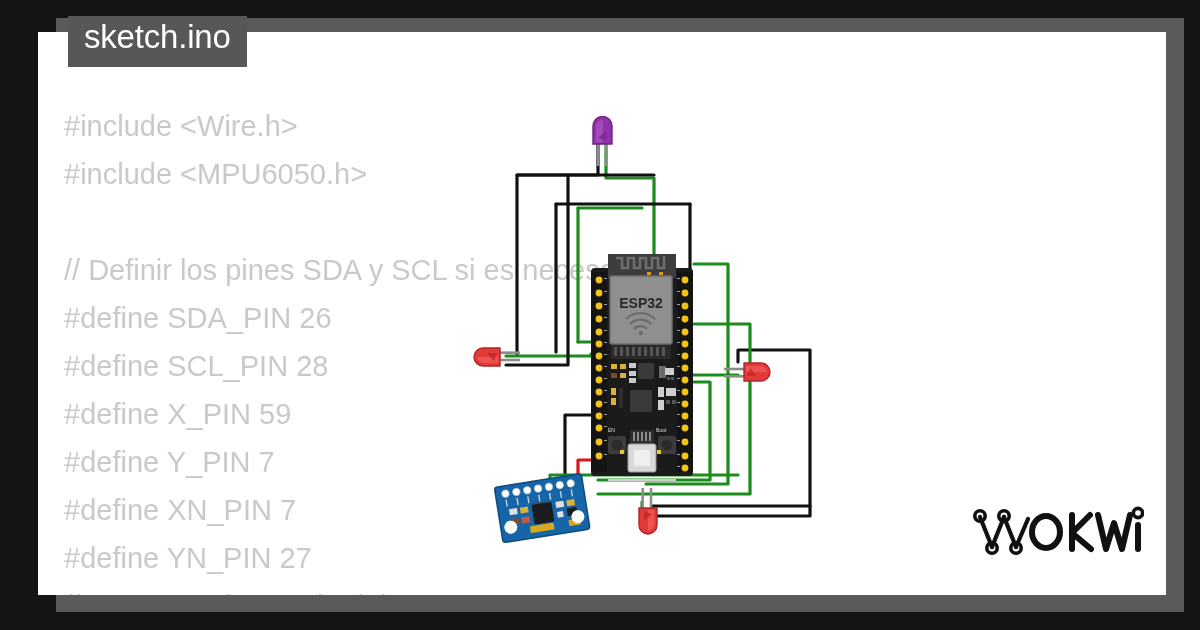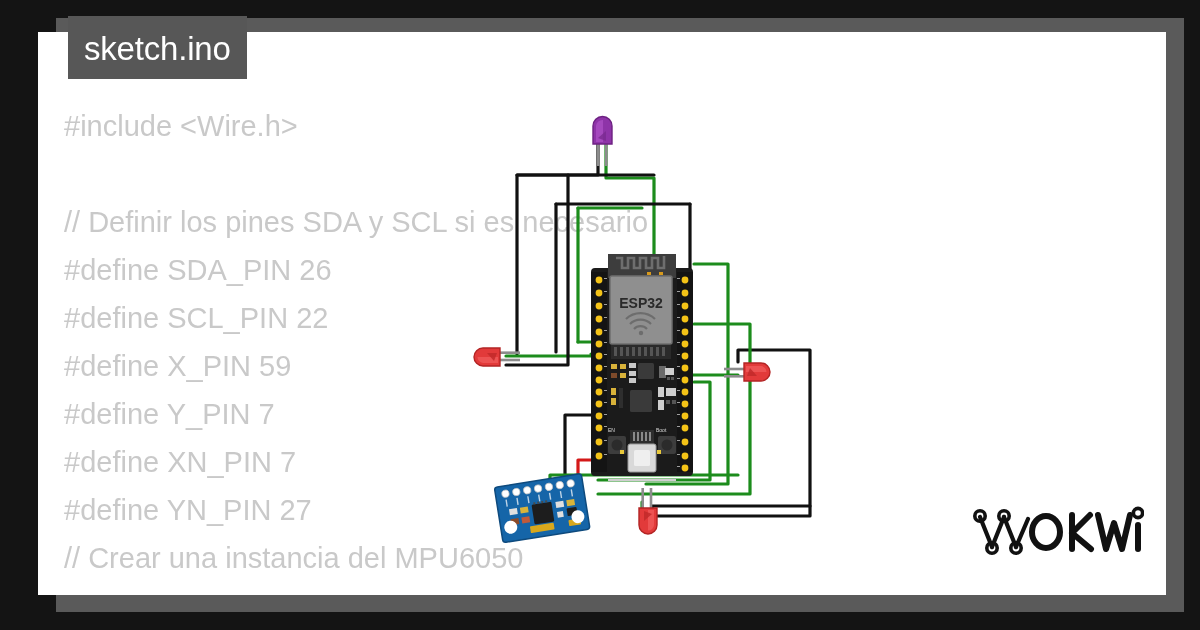"sketch.ino" #file-badge { padding: 16px 16px 14px 16px -> 4px 16px 14px 16px }
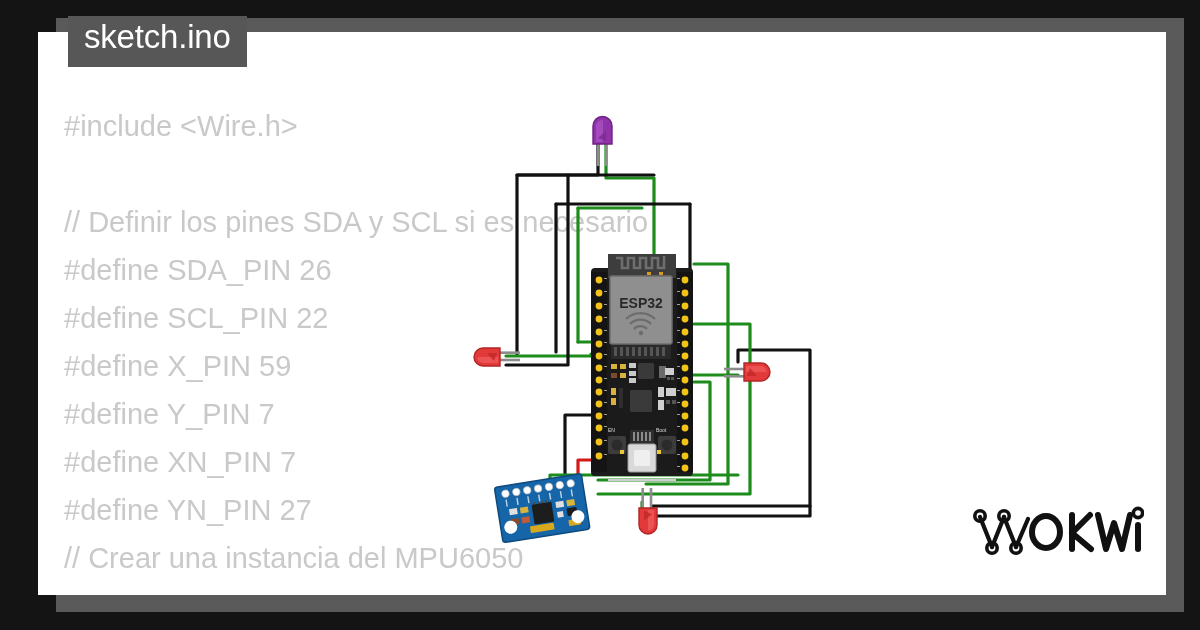"#include <MPU6050.h>" div.code-line { html: none -> <div>#include &lt;MPU6050.h&gt;</div> }
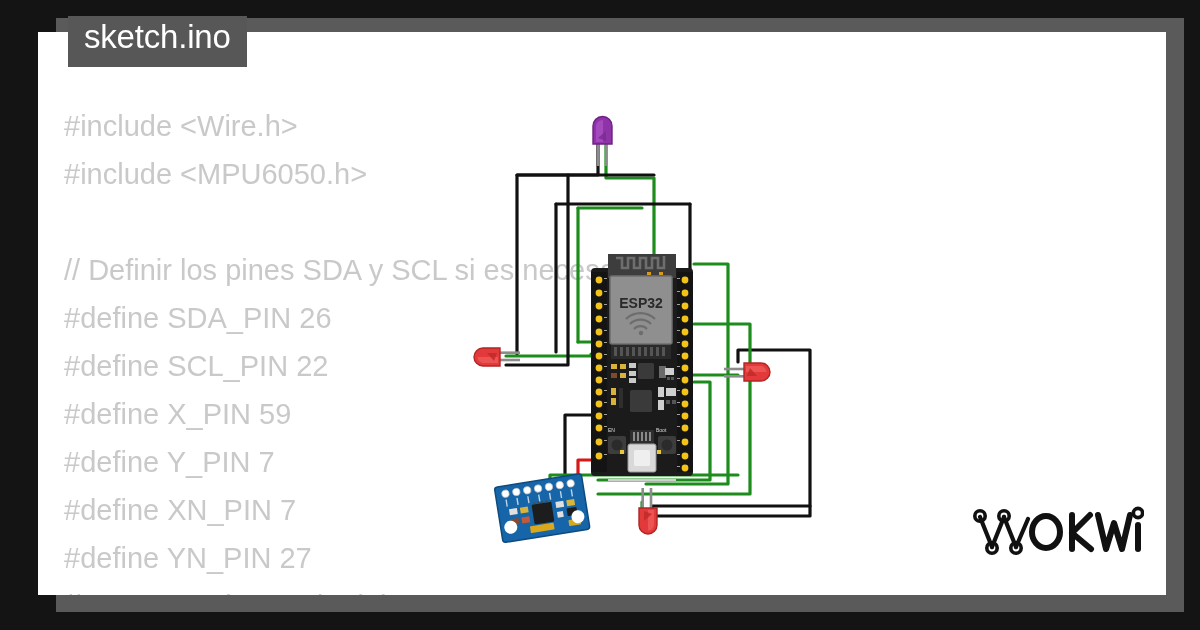"#define SCL_PIN 22" div.code-line { text: 22 -> 28 }
